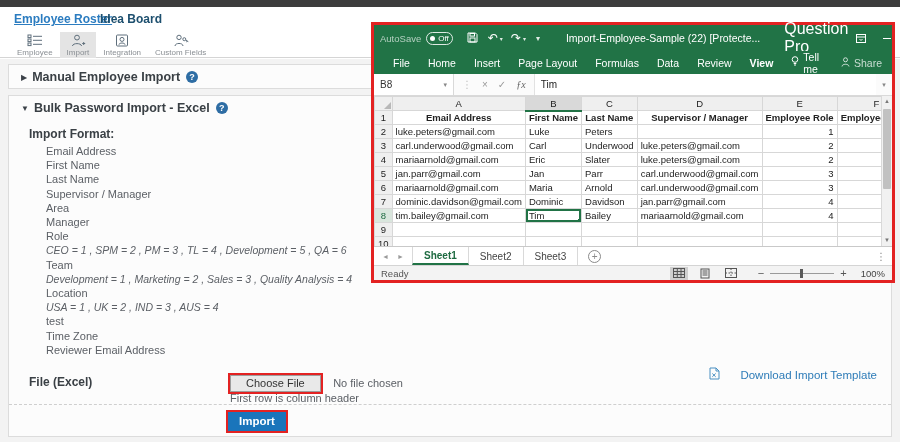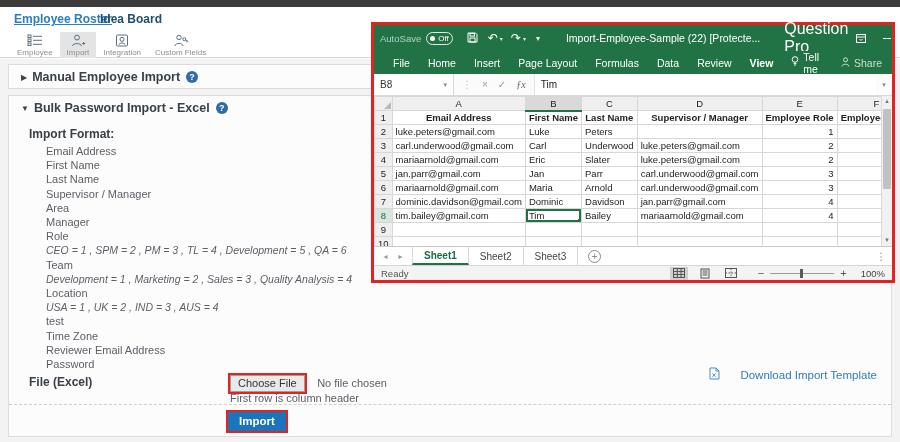"Password" div.fmt-label { html: <div>Password</div> -> none }
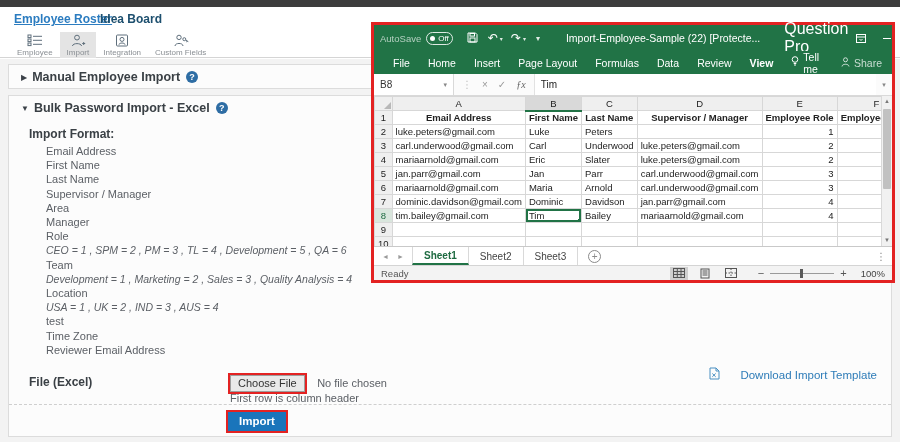"Choose File" .choose-btn { padding: 1px 7px 2px -> 1px 15px 2px }
